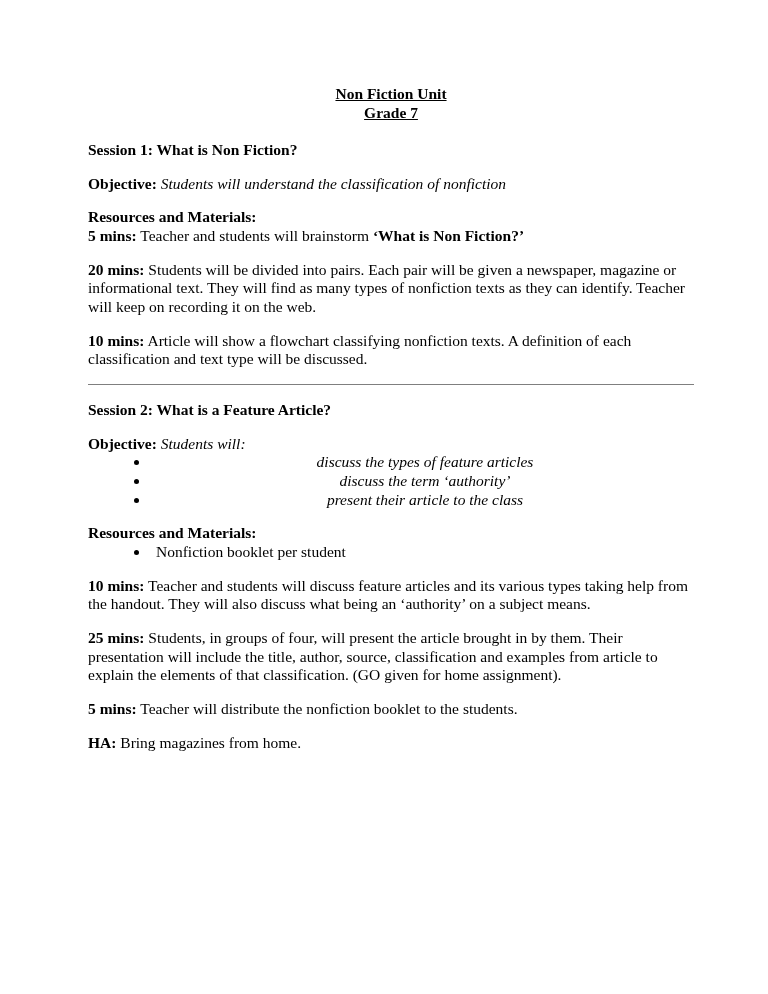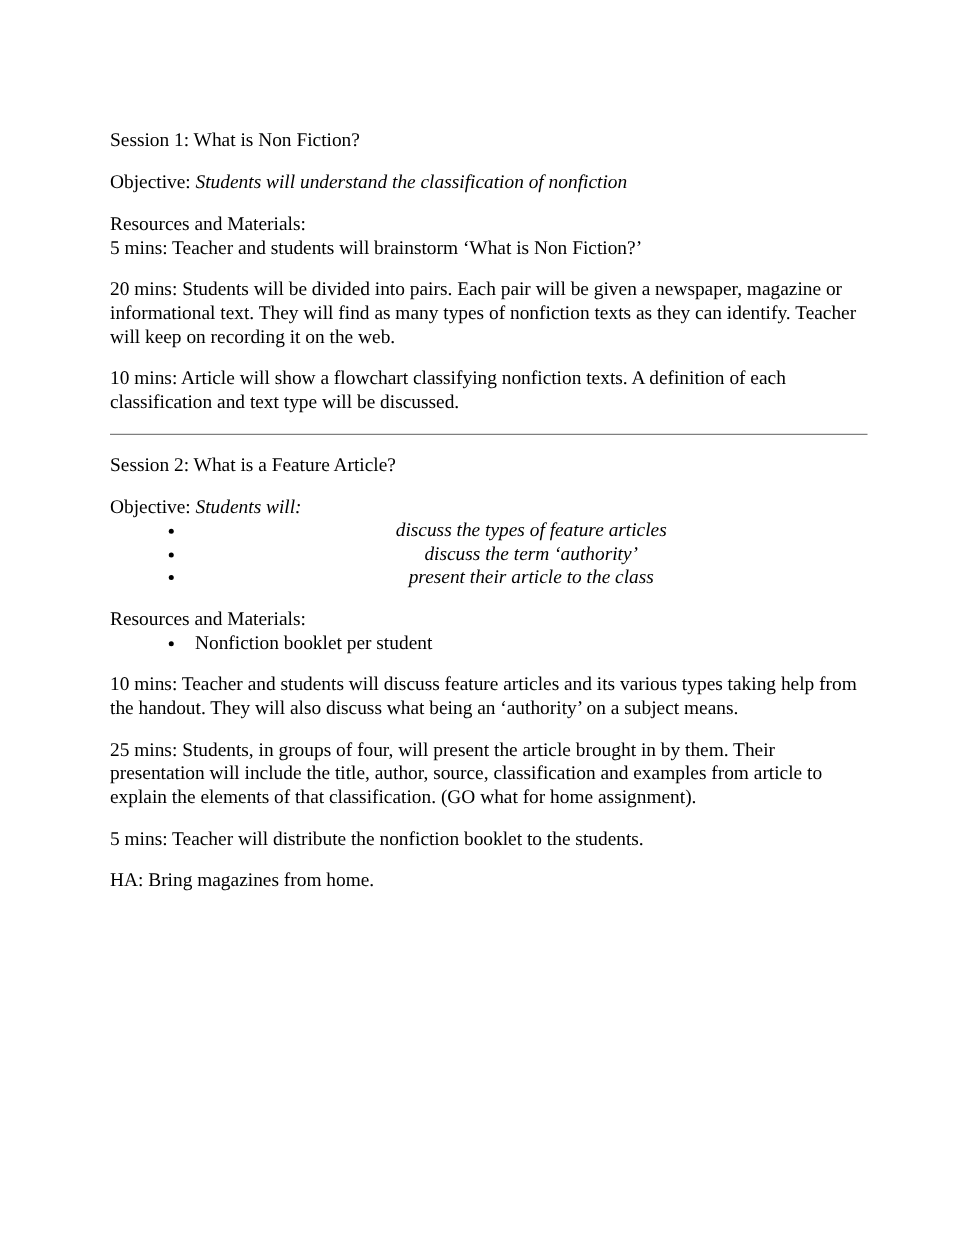"Non Fiction Unit" p.center { html: none -> <p> <span>Non Fiction Unit</span><br> <span>Grade 7</span> </p> }
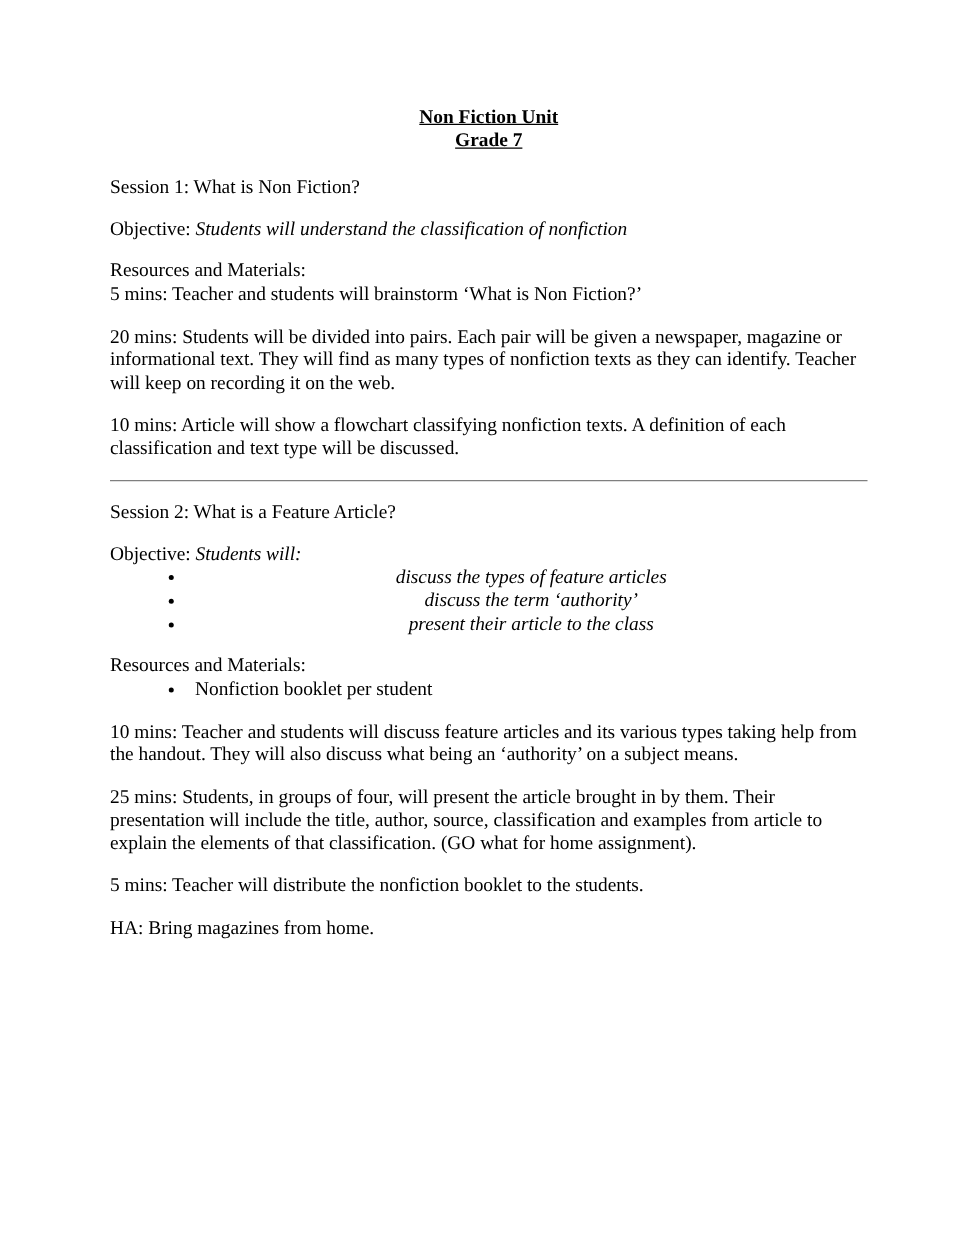"Session 1: What is Non" b, .bold { font-weight: normal -> bold }
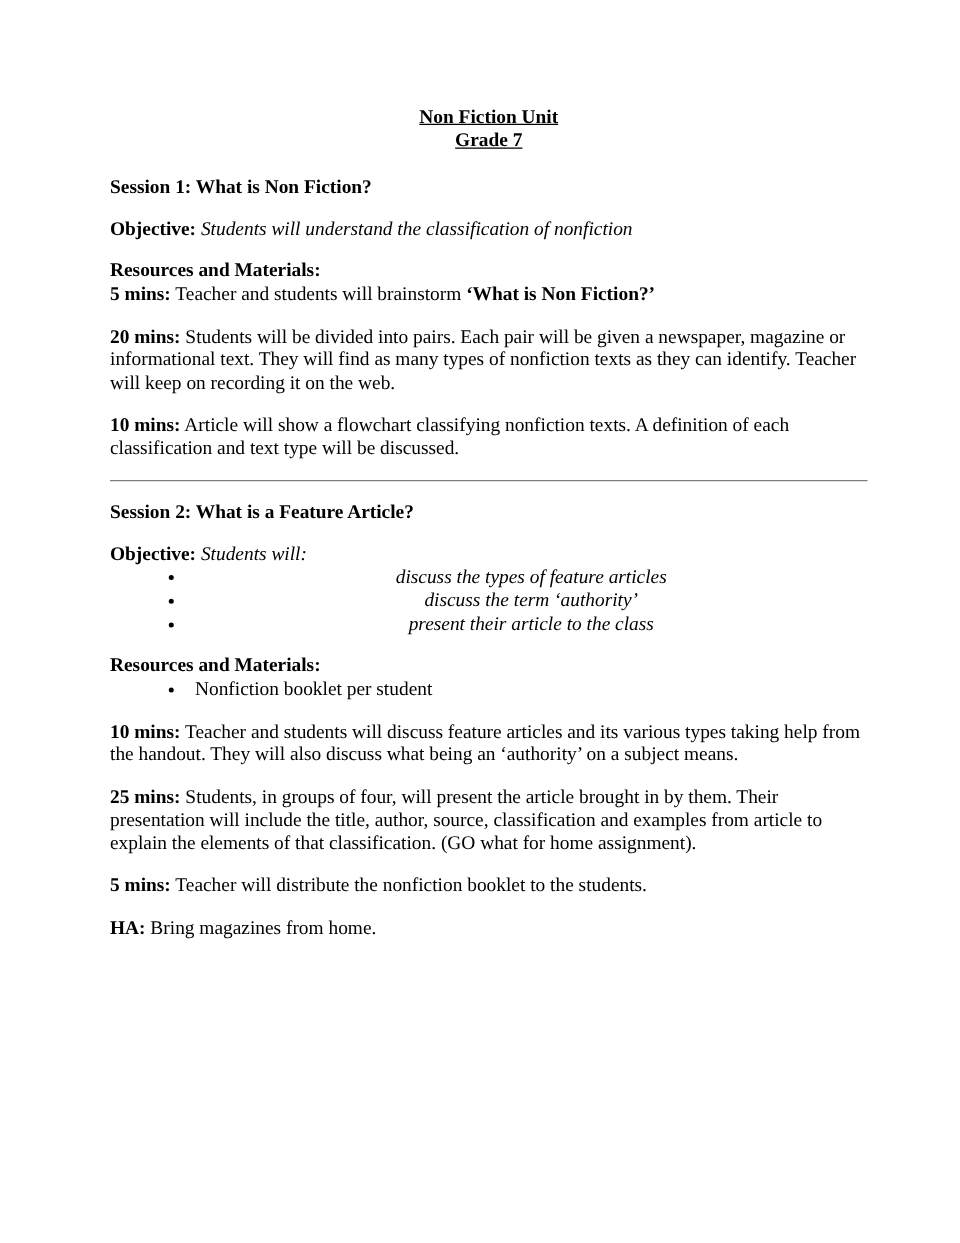"Students, in groups of four," span { text: what -> given }
